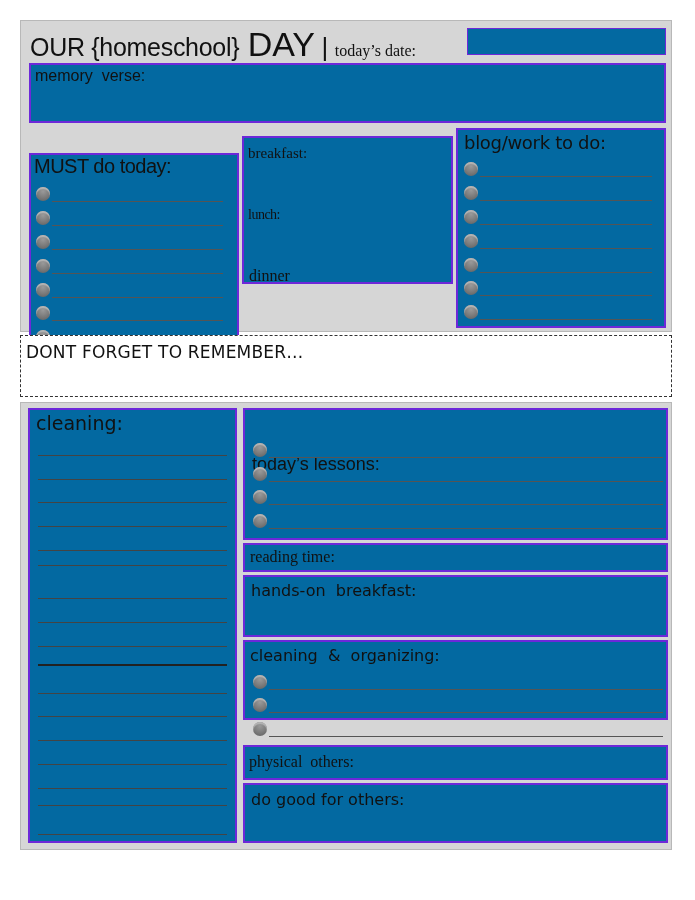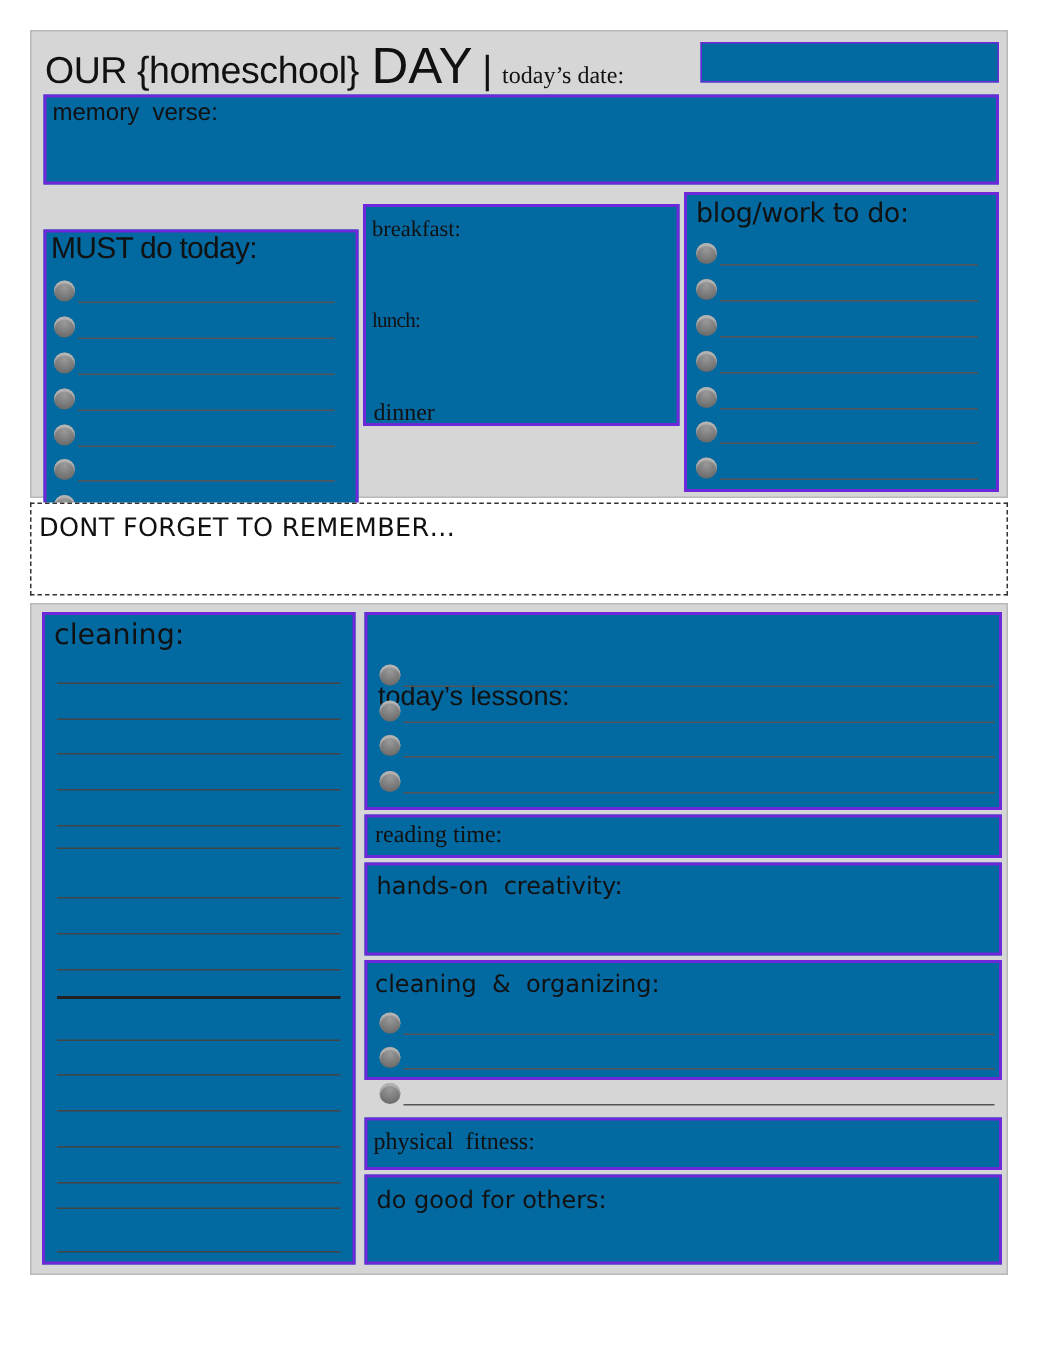"hands-on creativity:" span.wide { text: creativity -> breakfast }
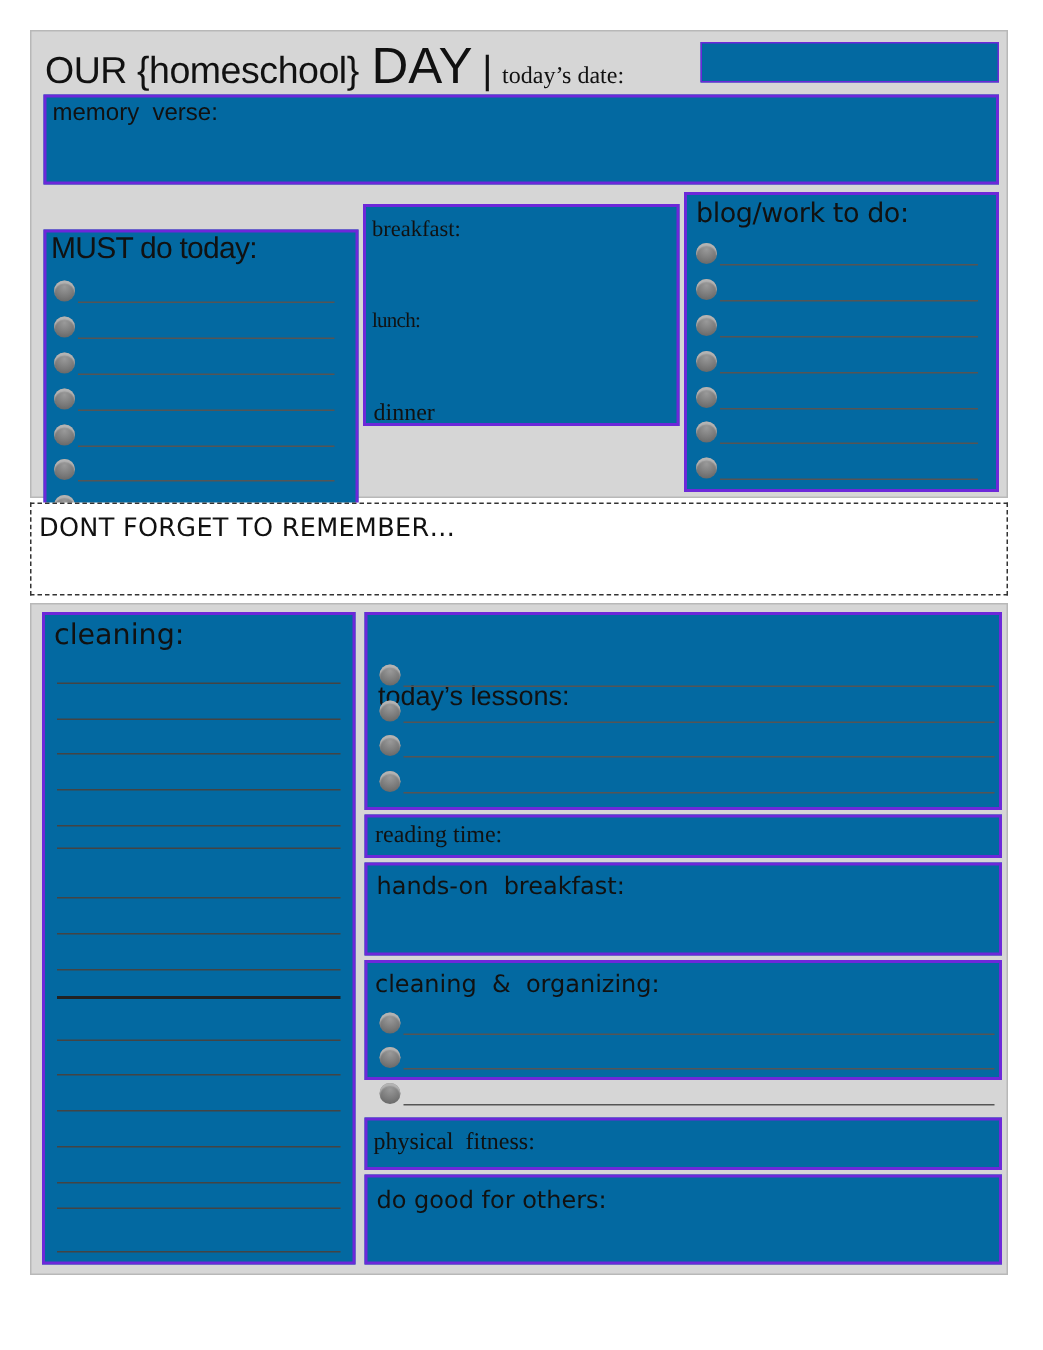"physical fitness:" span.serif { text: fitness -> others }
